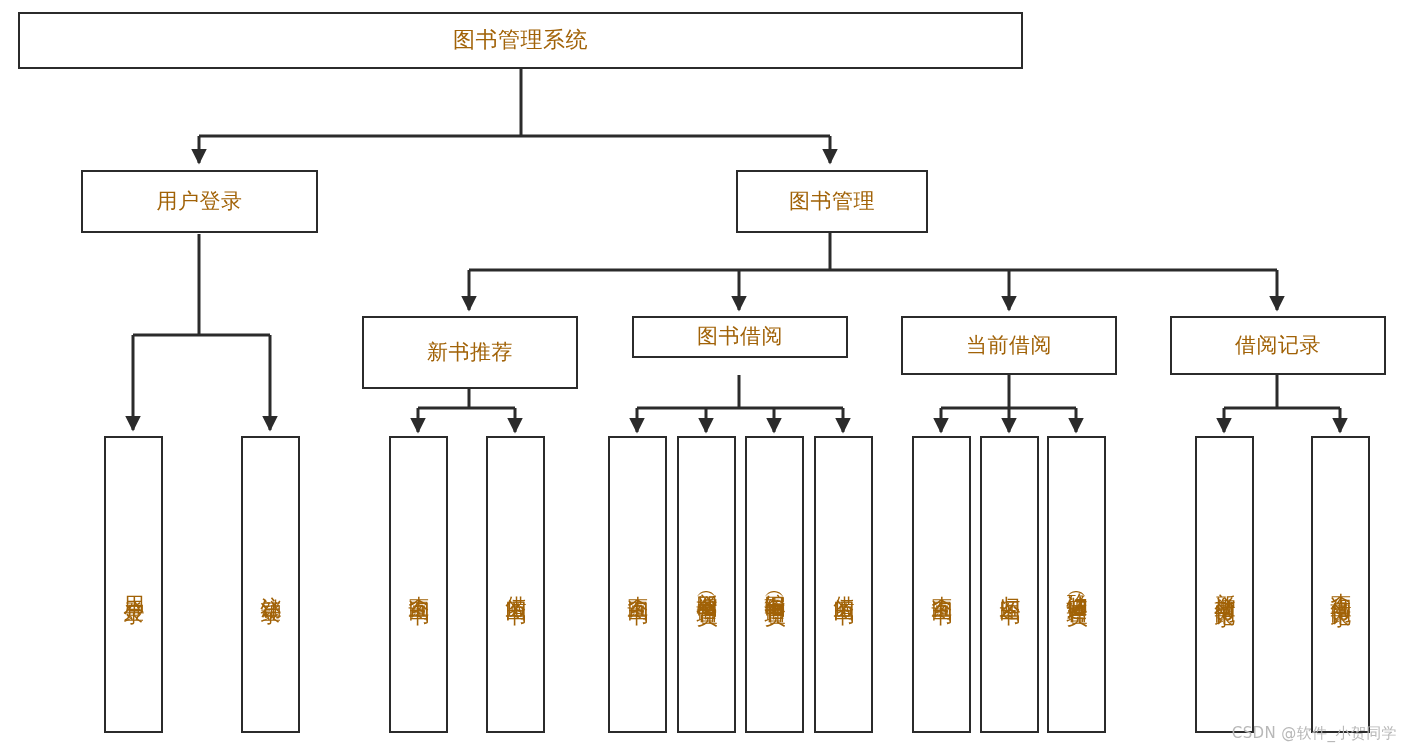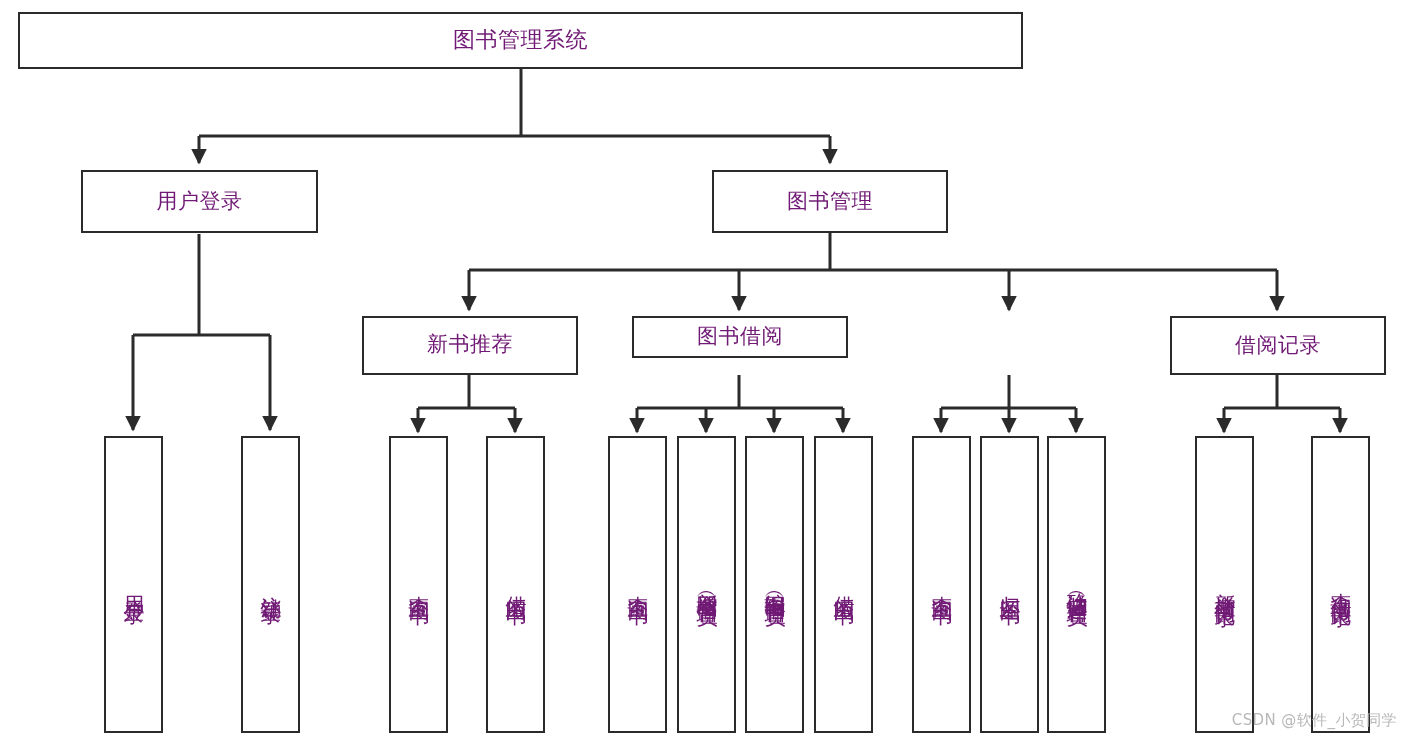"图书管理系统" .node { color: #701a75 -> #a16207 }
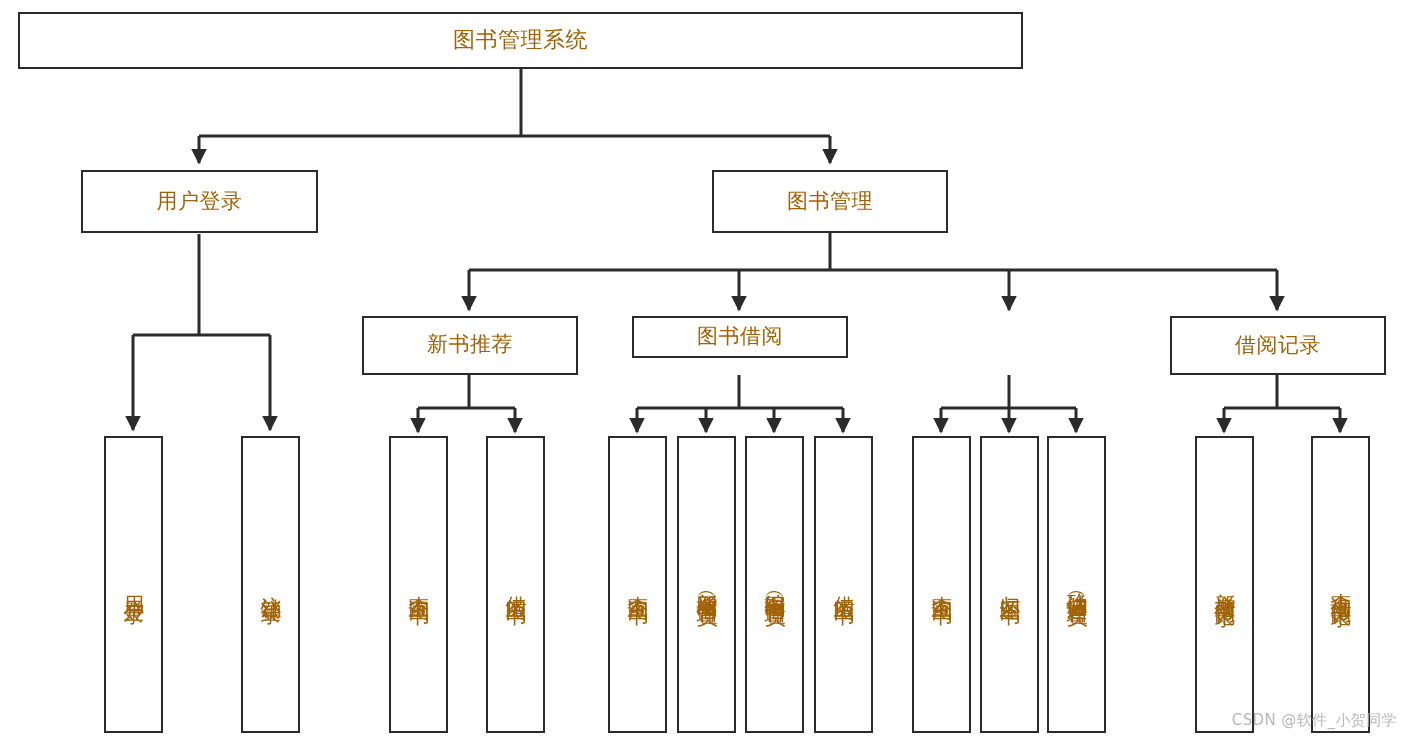"图书管理" div.node { left: 712px -> 736px; width: 236px -> 192px }
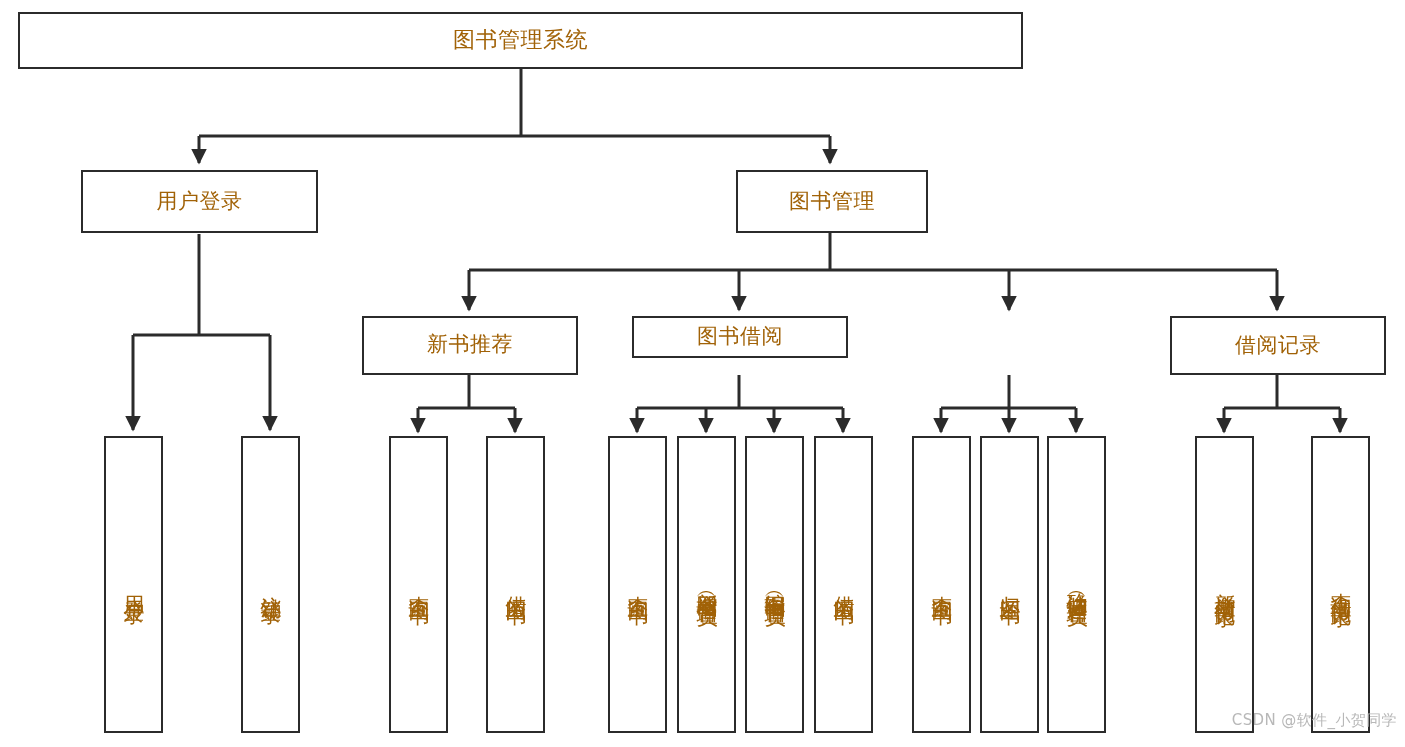"新书推荐" div.node { font-family: Liberation Mono, monospace -> none; height: 59px -> 73px }
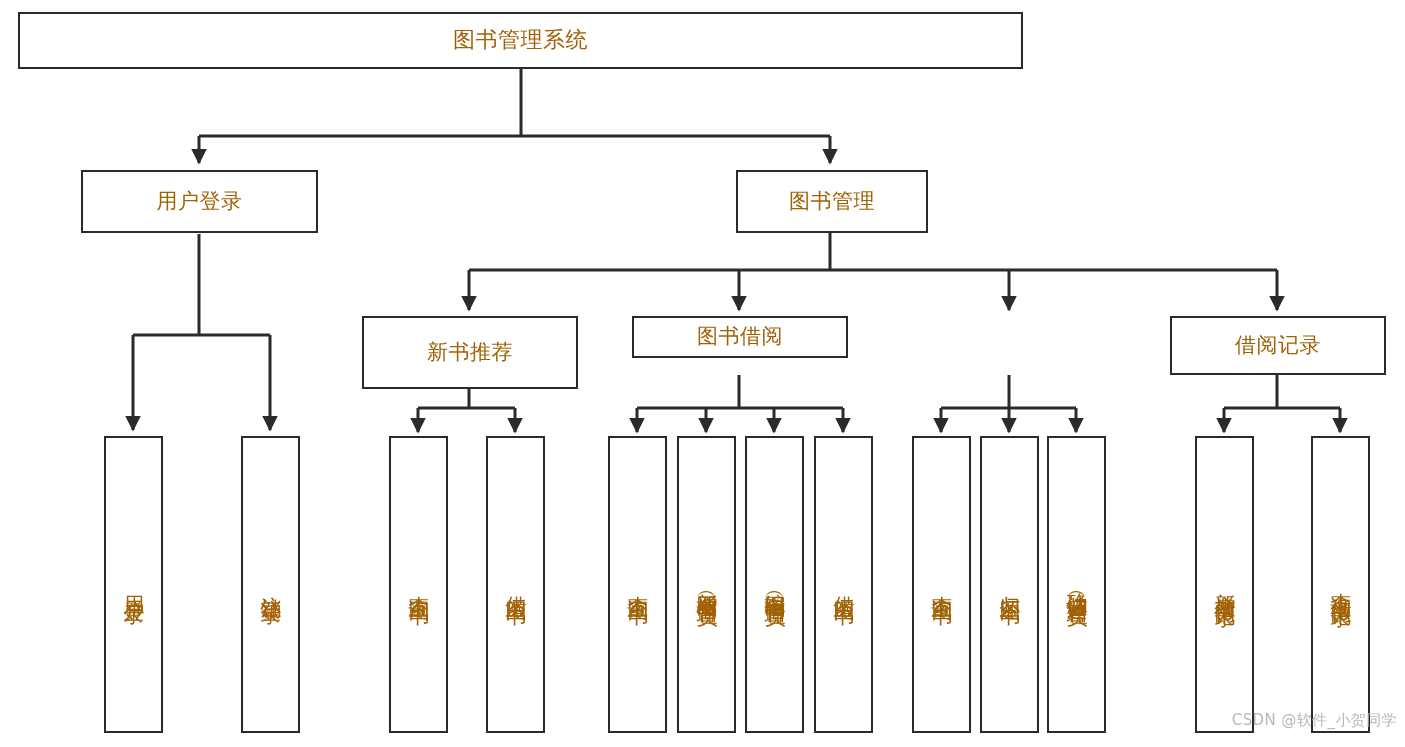"当前借阅" div.node { html: none -> <div> <span>当前借阅</span> </div> }
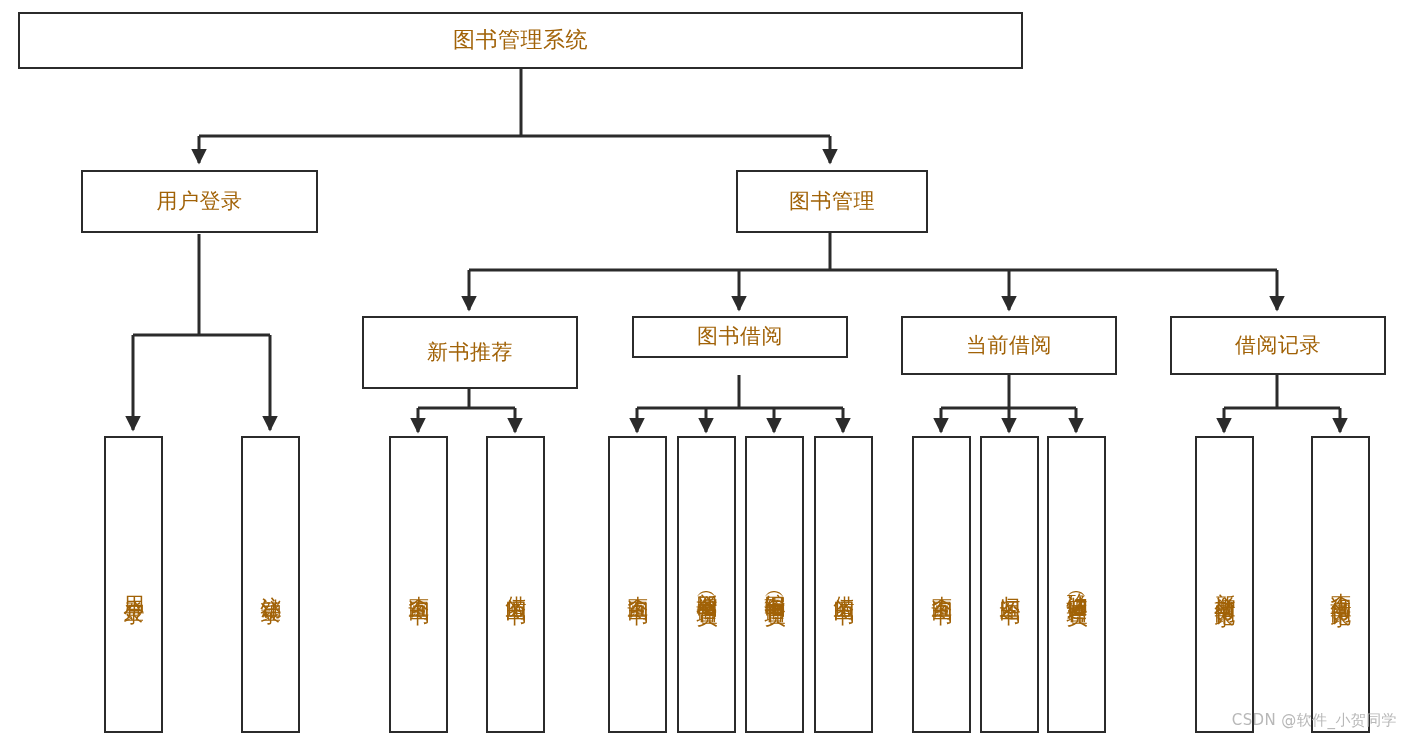"CSDN @软件_小贺同学" #watermark { bottom: 17px -> 4px }
